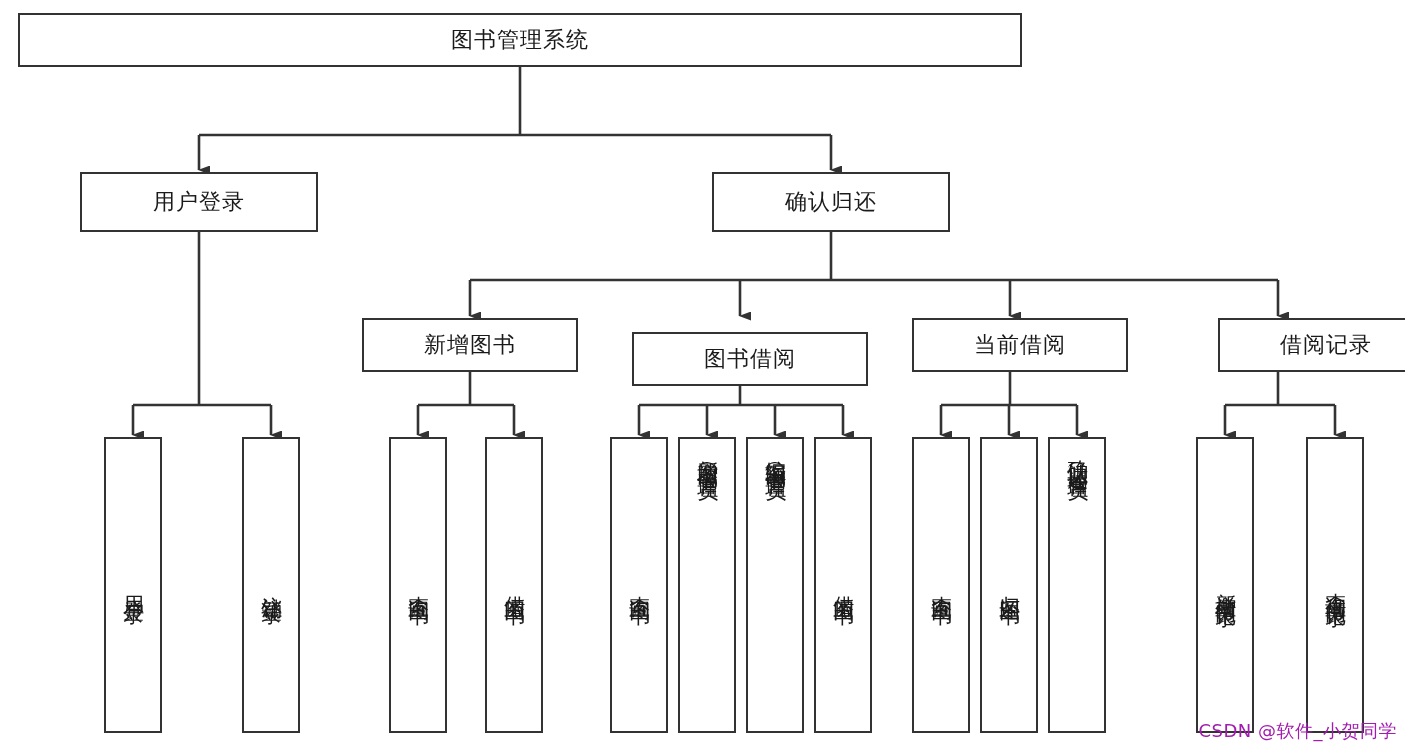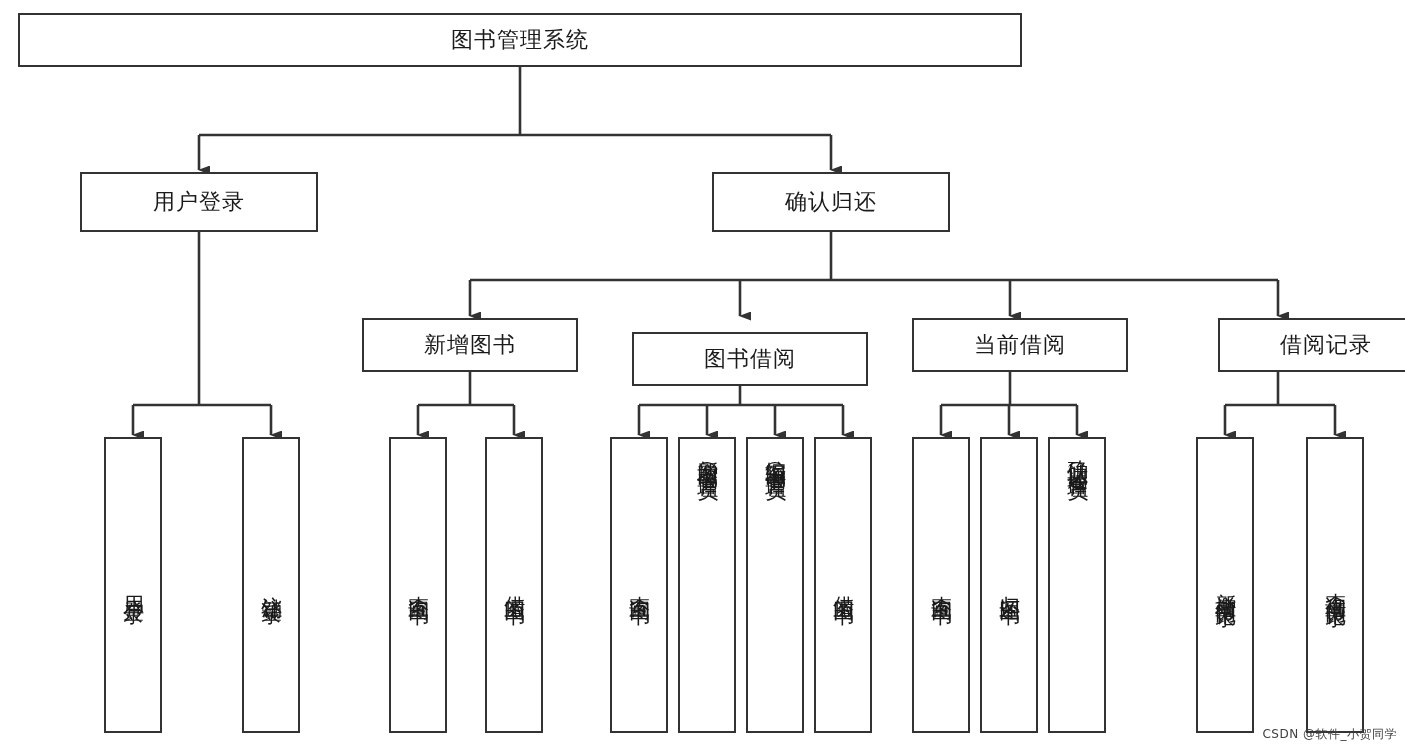"CSDN @软件_小贺同学" #watermark { color: #404040 -> #a21caf; font-size: 12px -> 18px }
